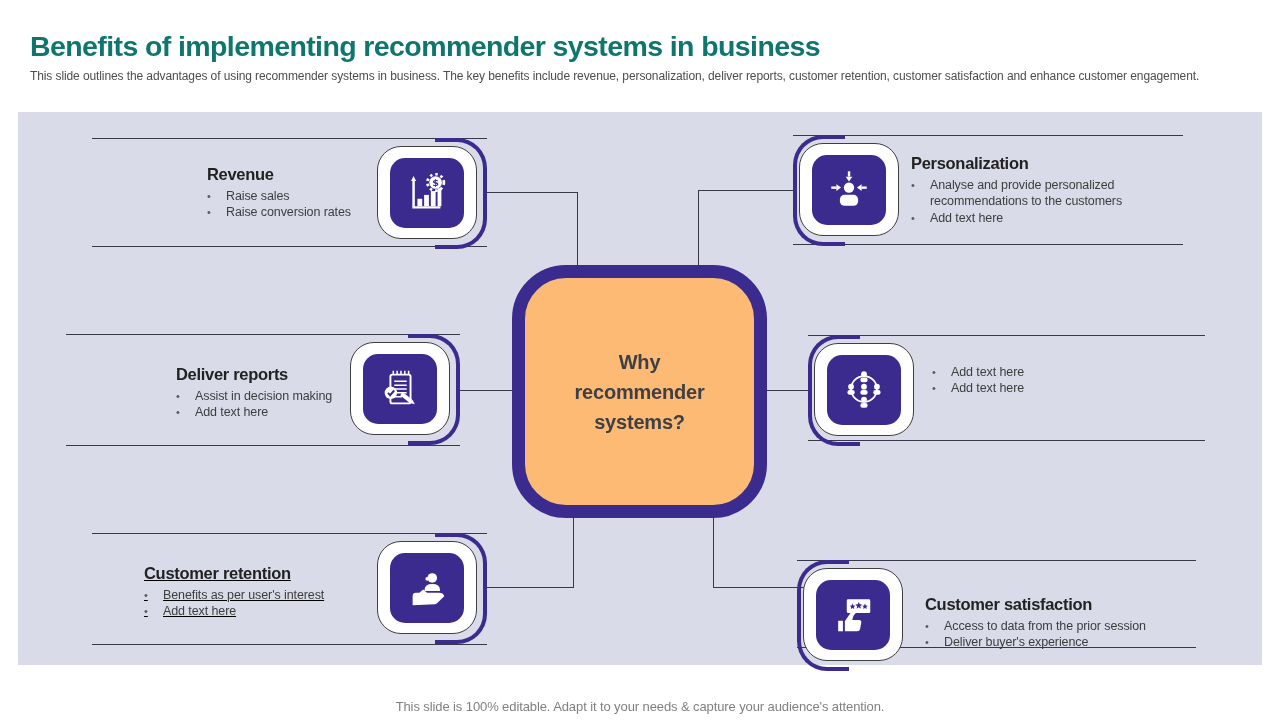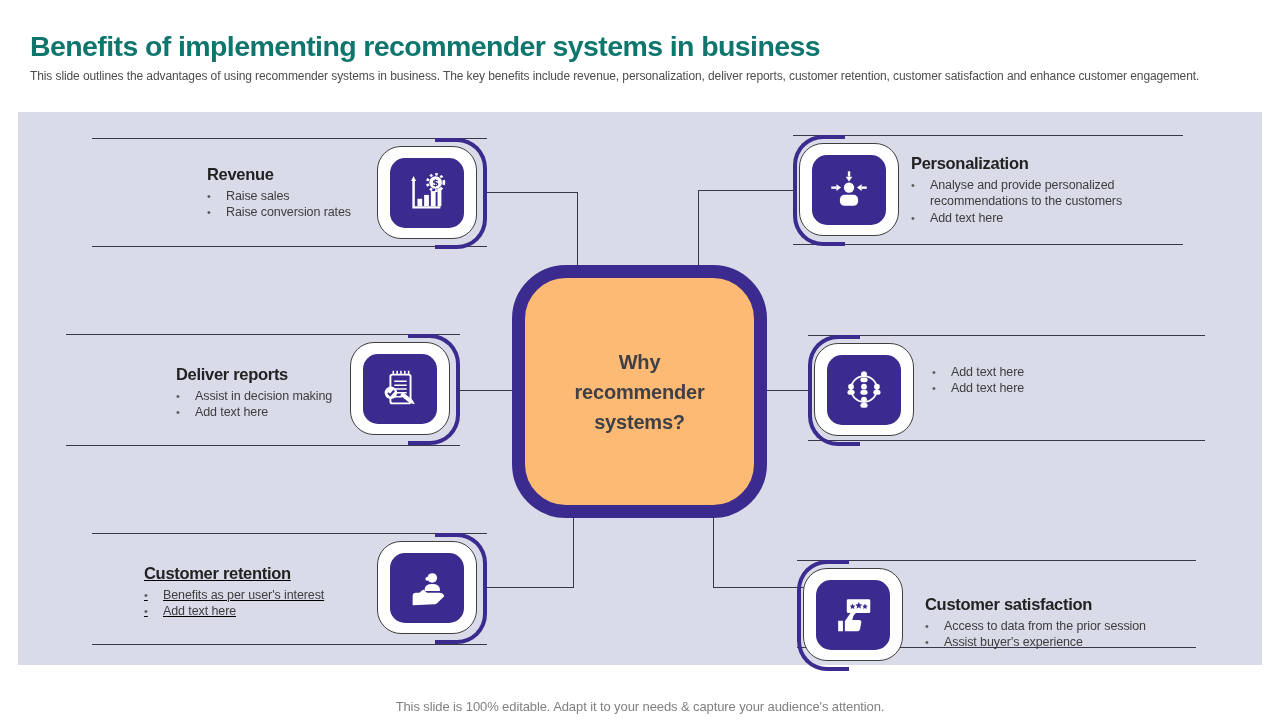"Assist buyer's experience" span { text: Assist -> Deliver }
